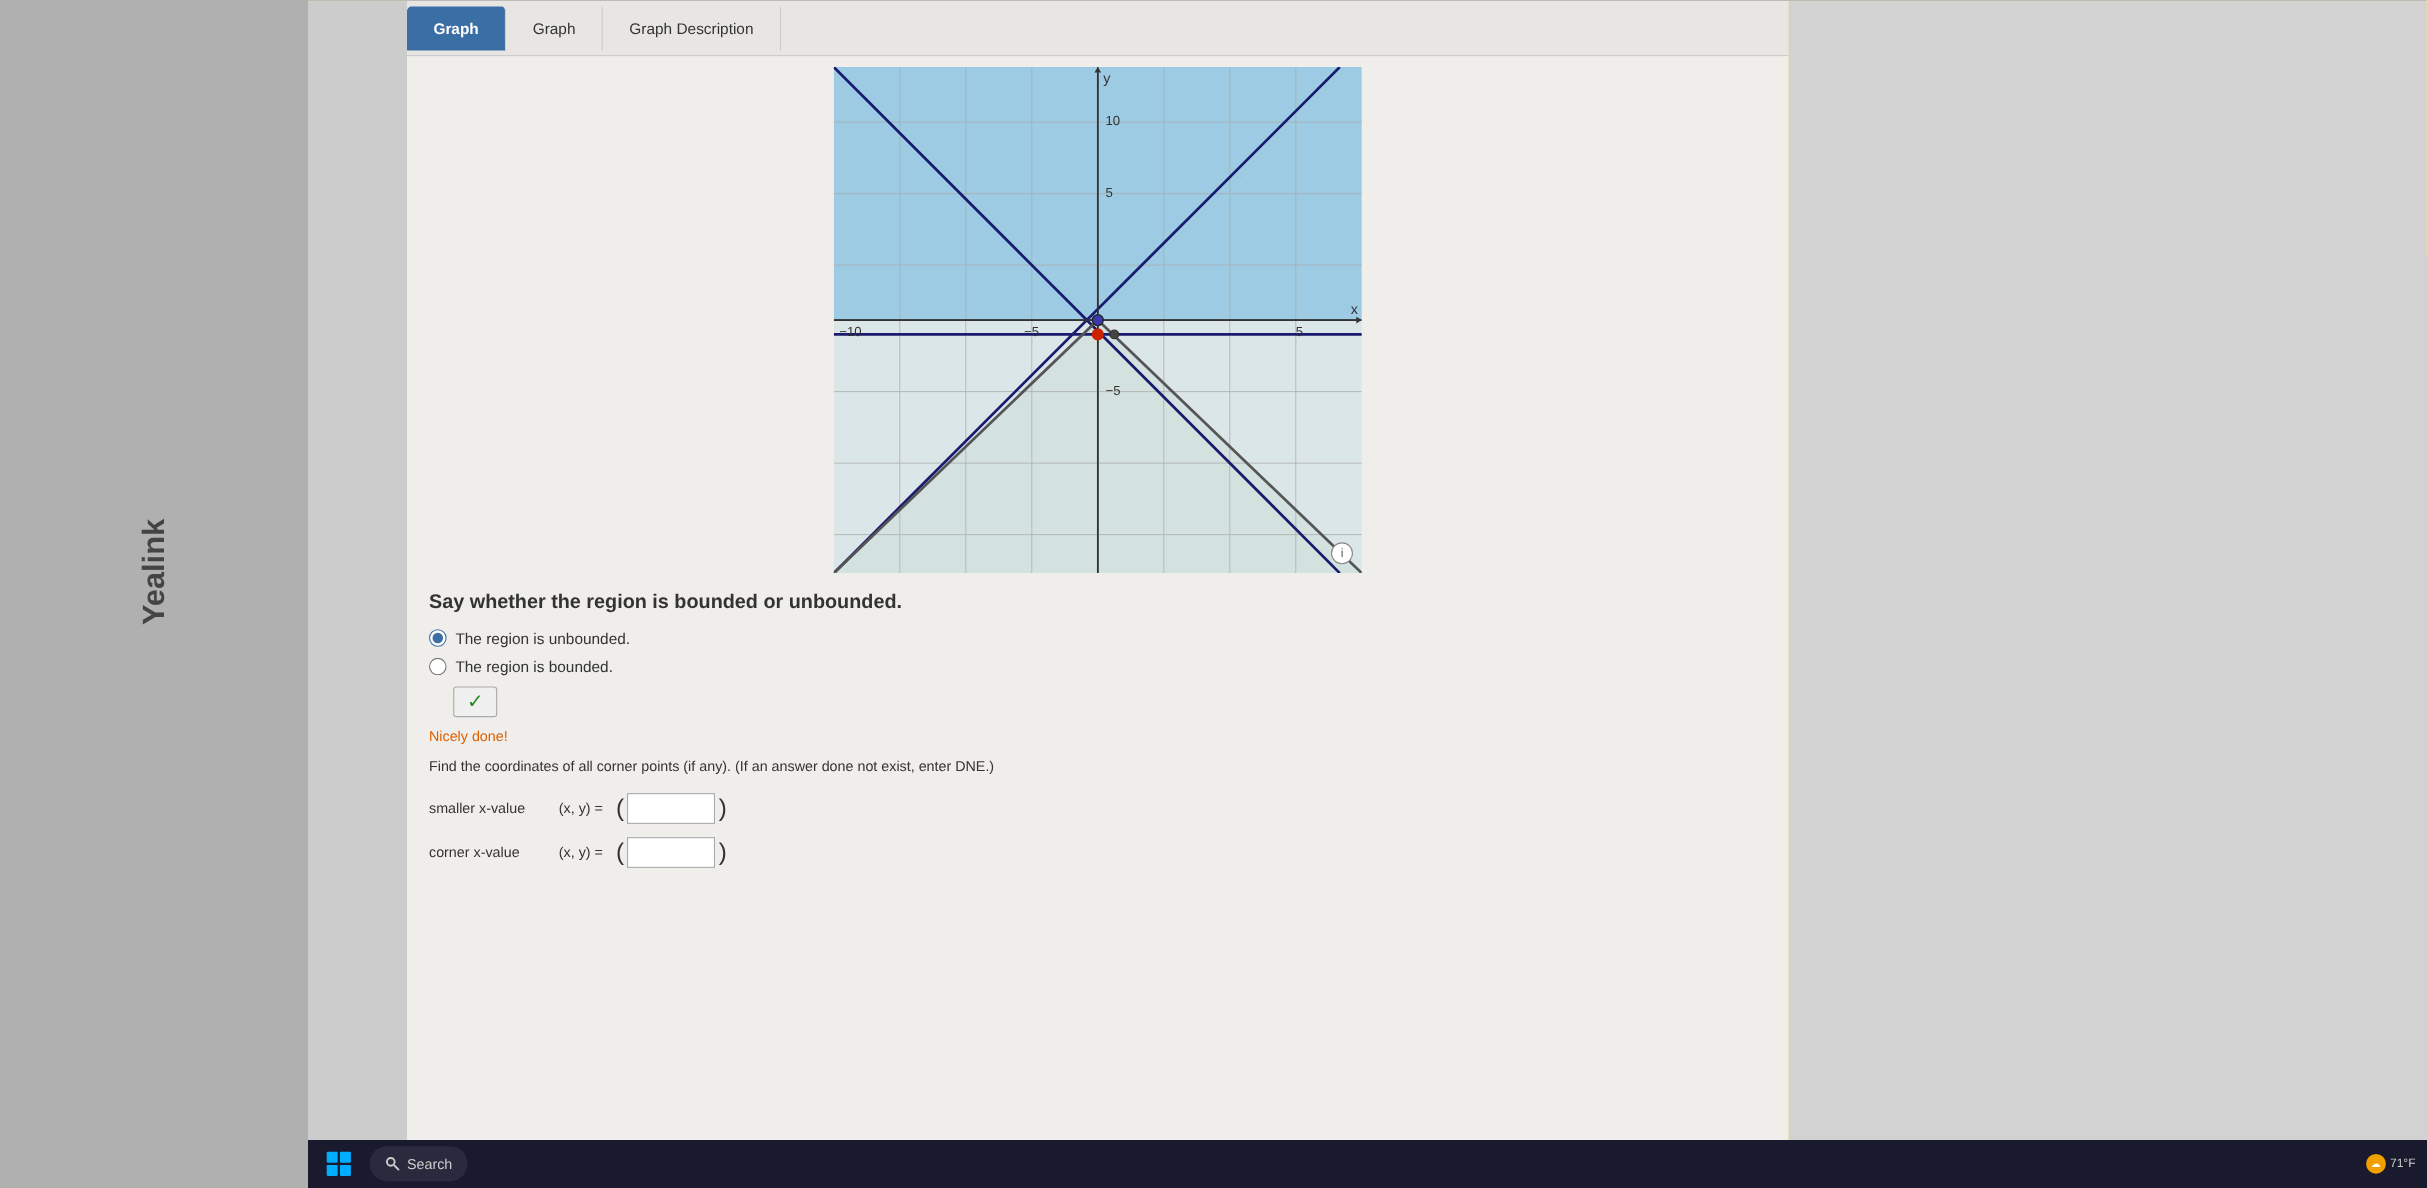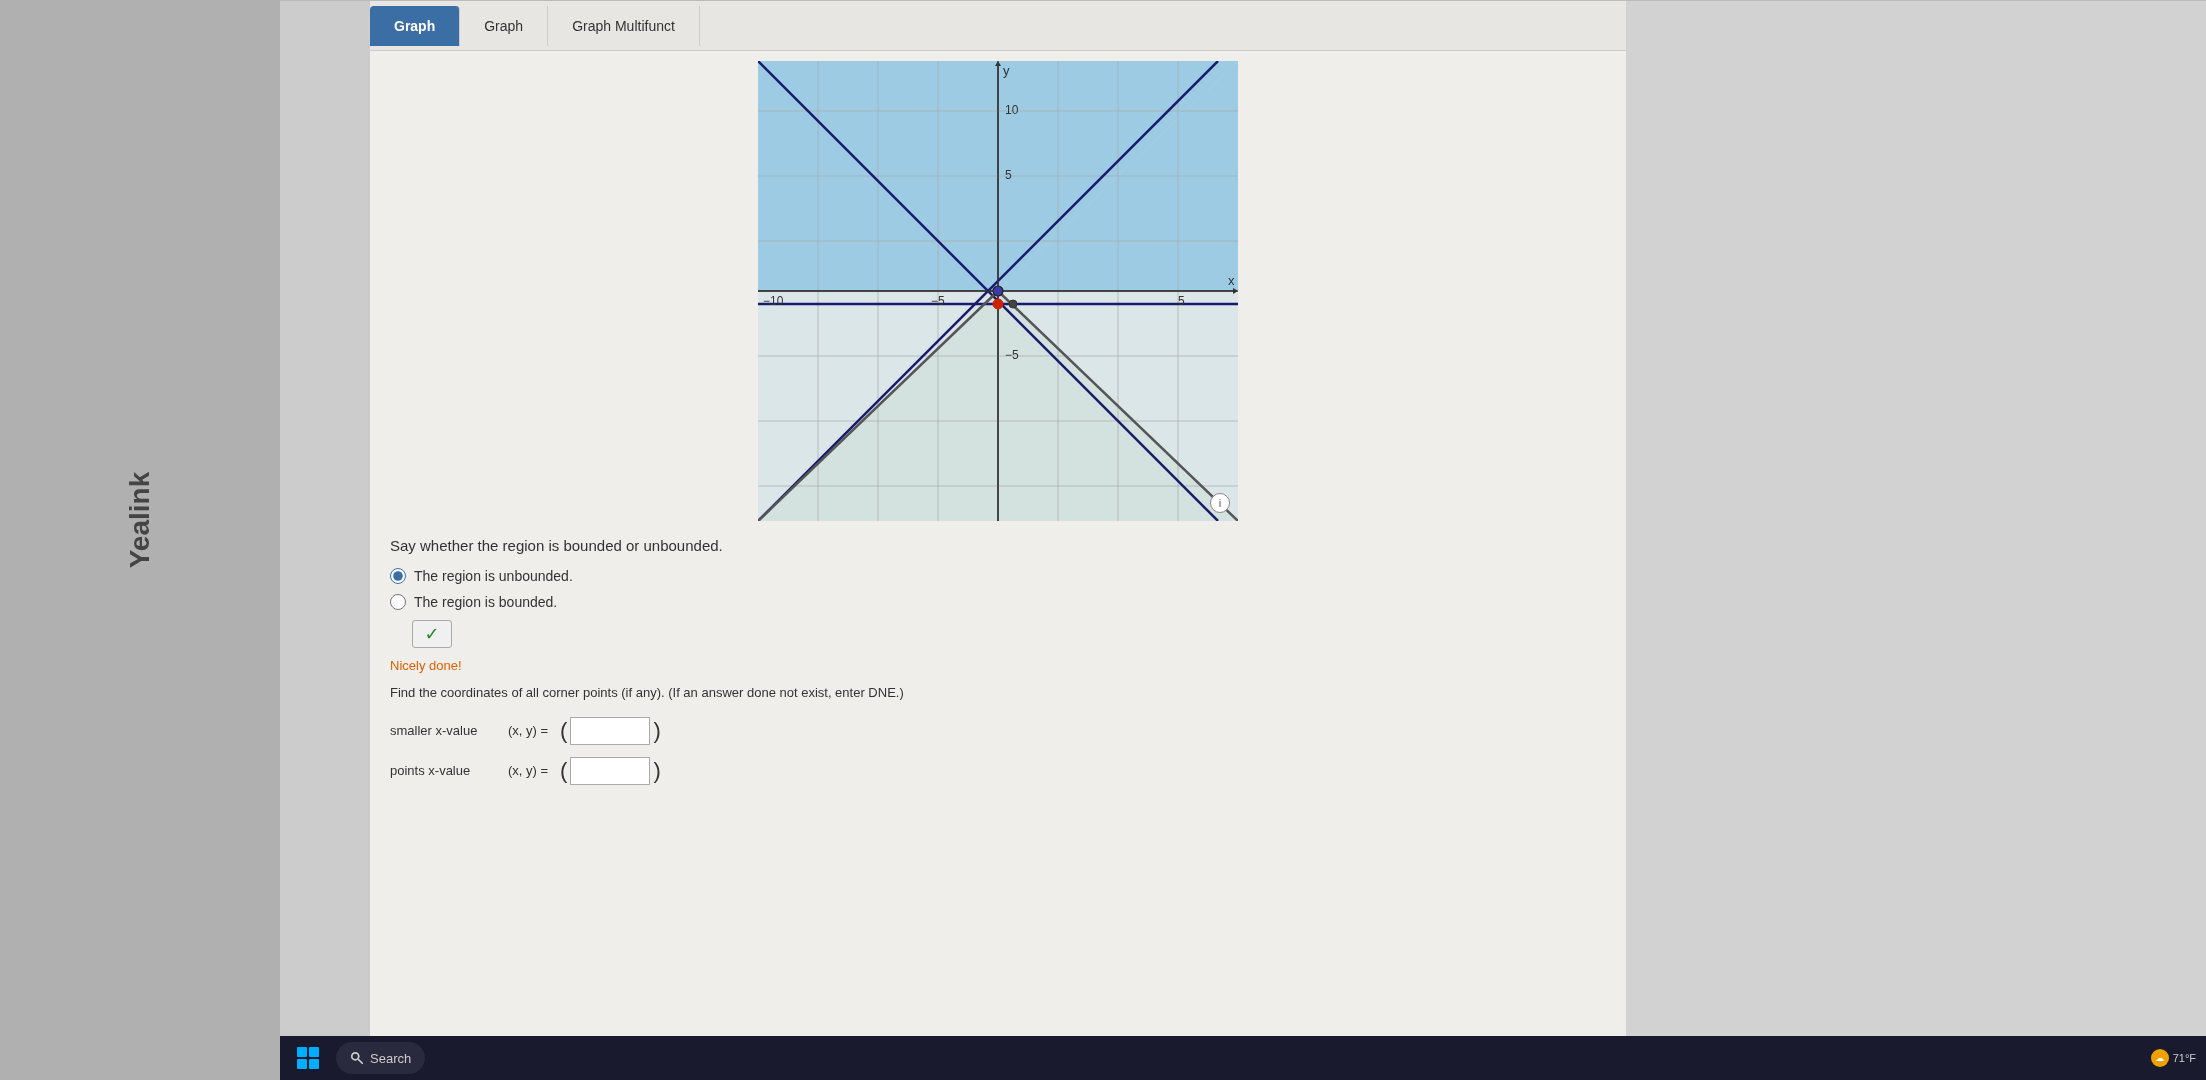"Graph Multifunct" span { text: Multifunct -> Description }
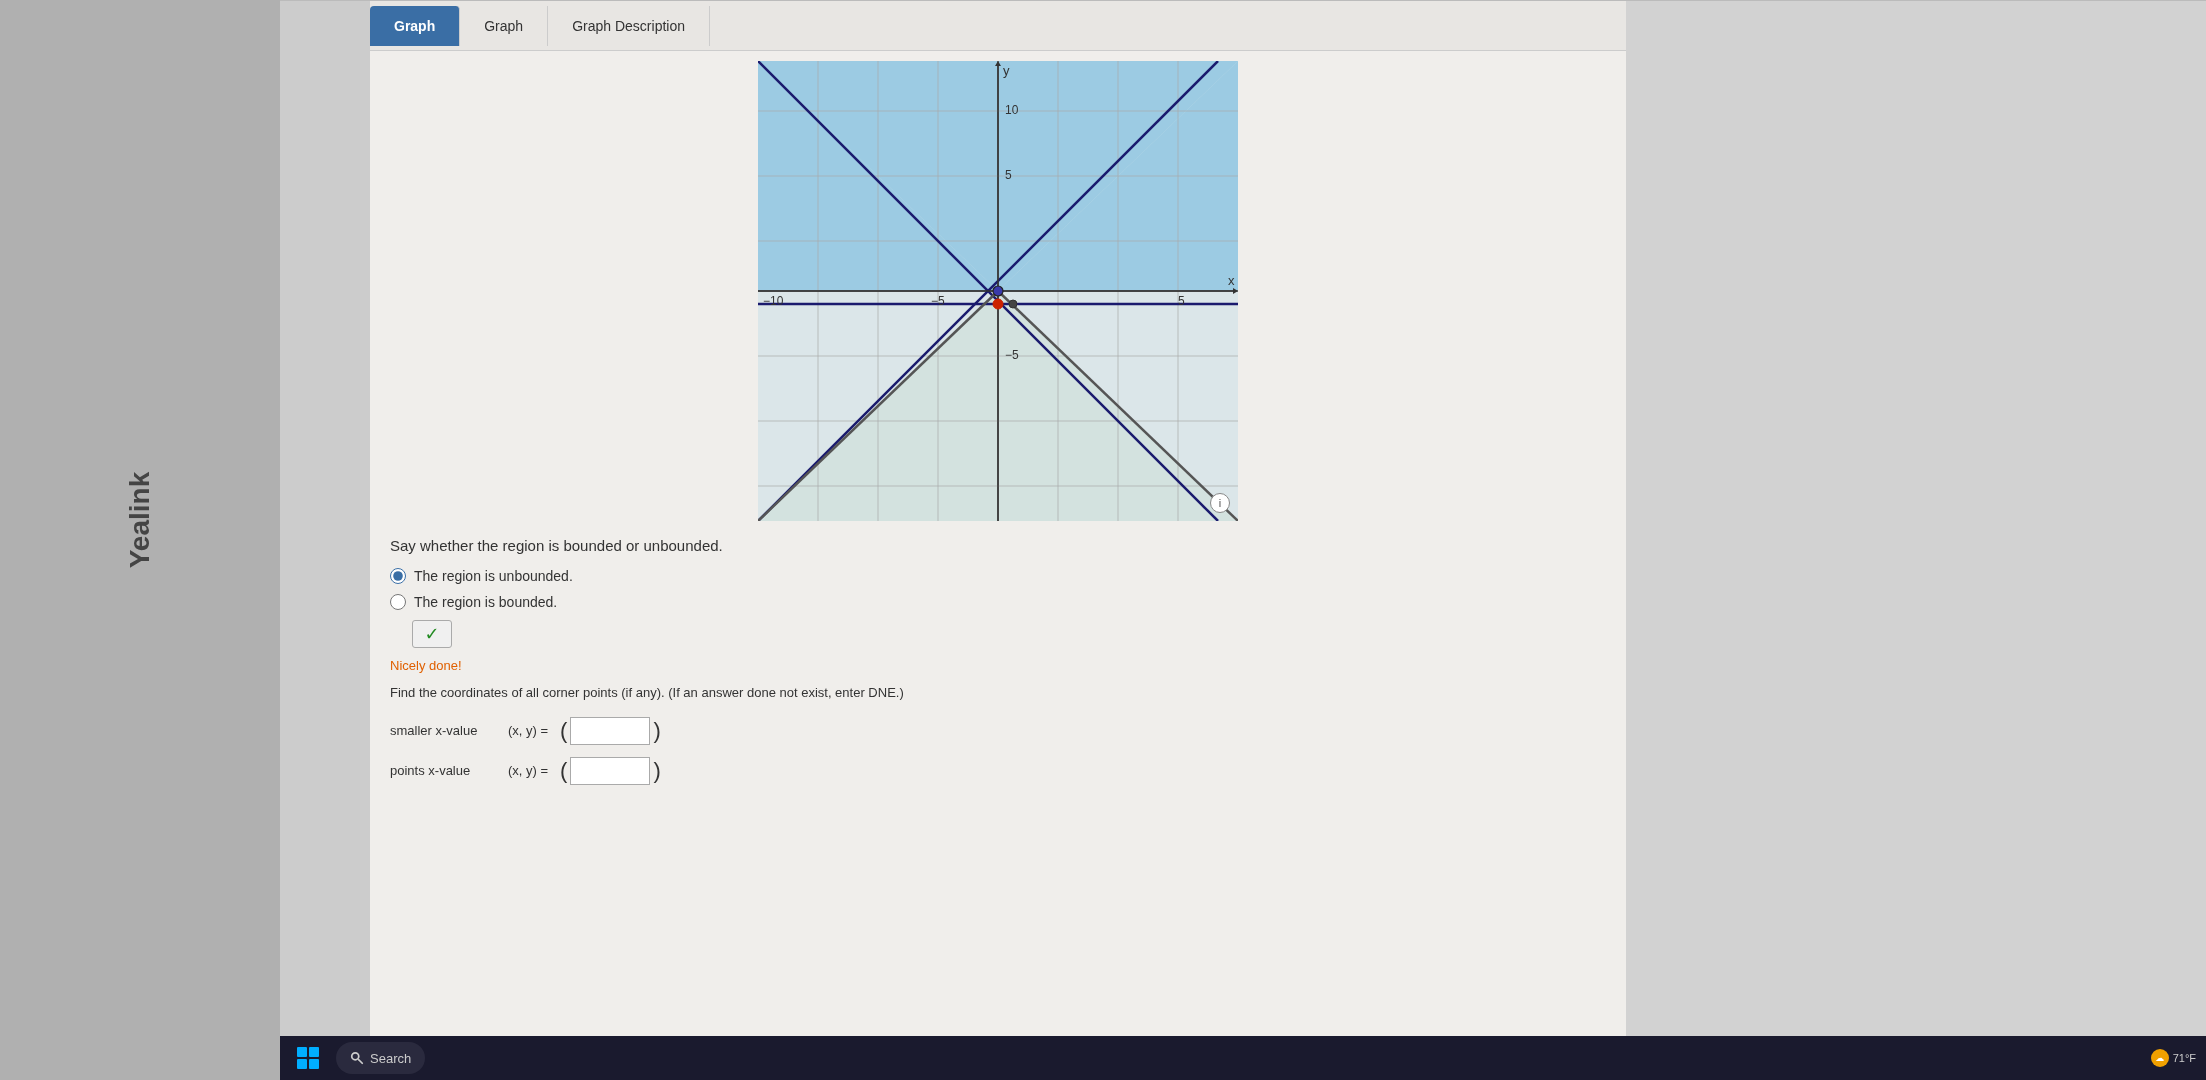"Say whether the region is" .question-text { font-size: 15px -> 18px; font-weight: none -> bold }
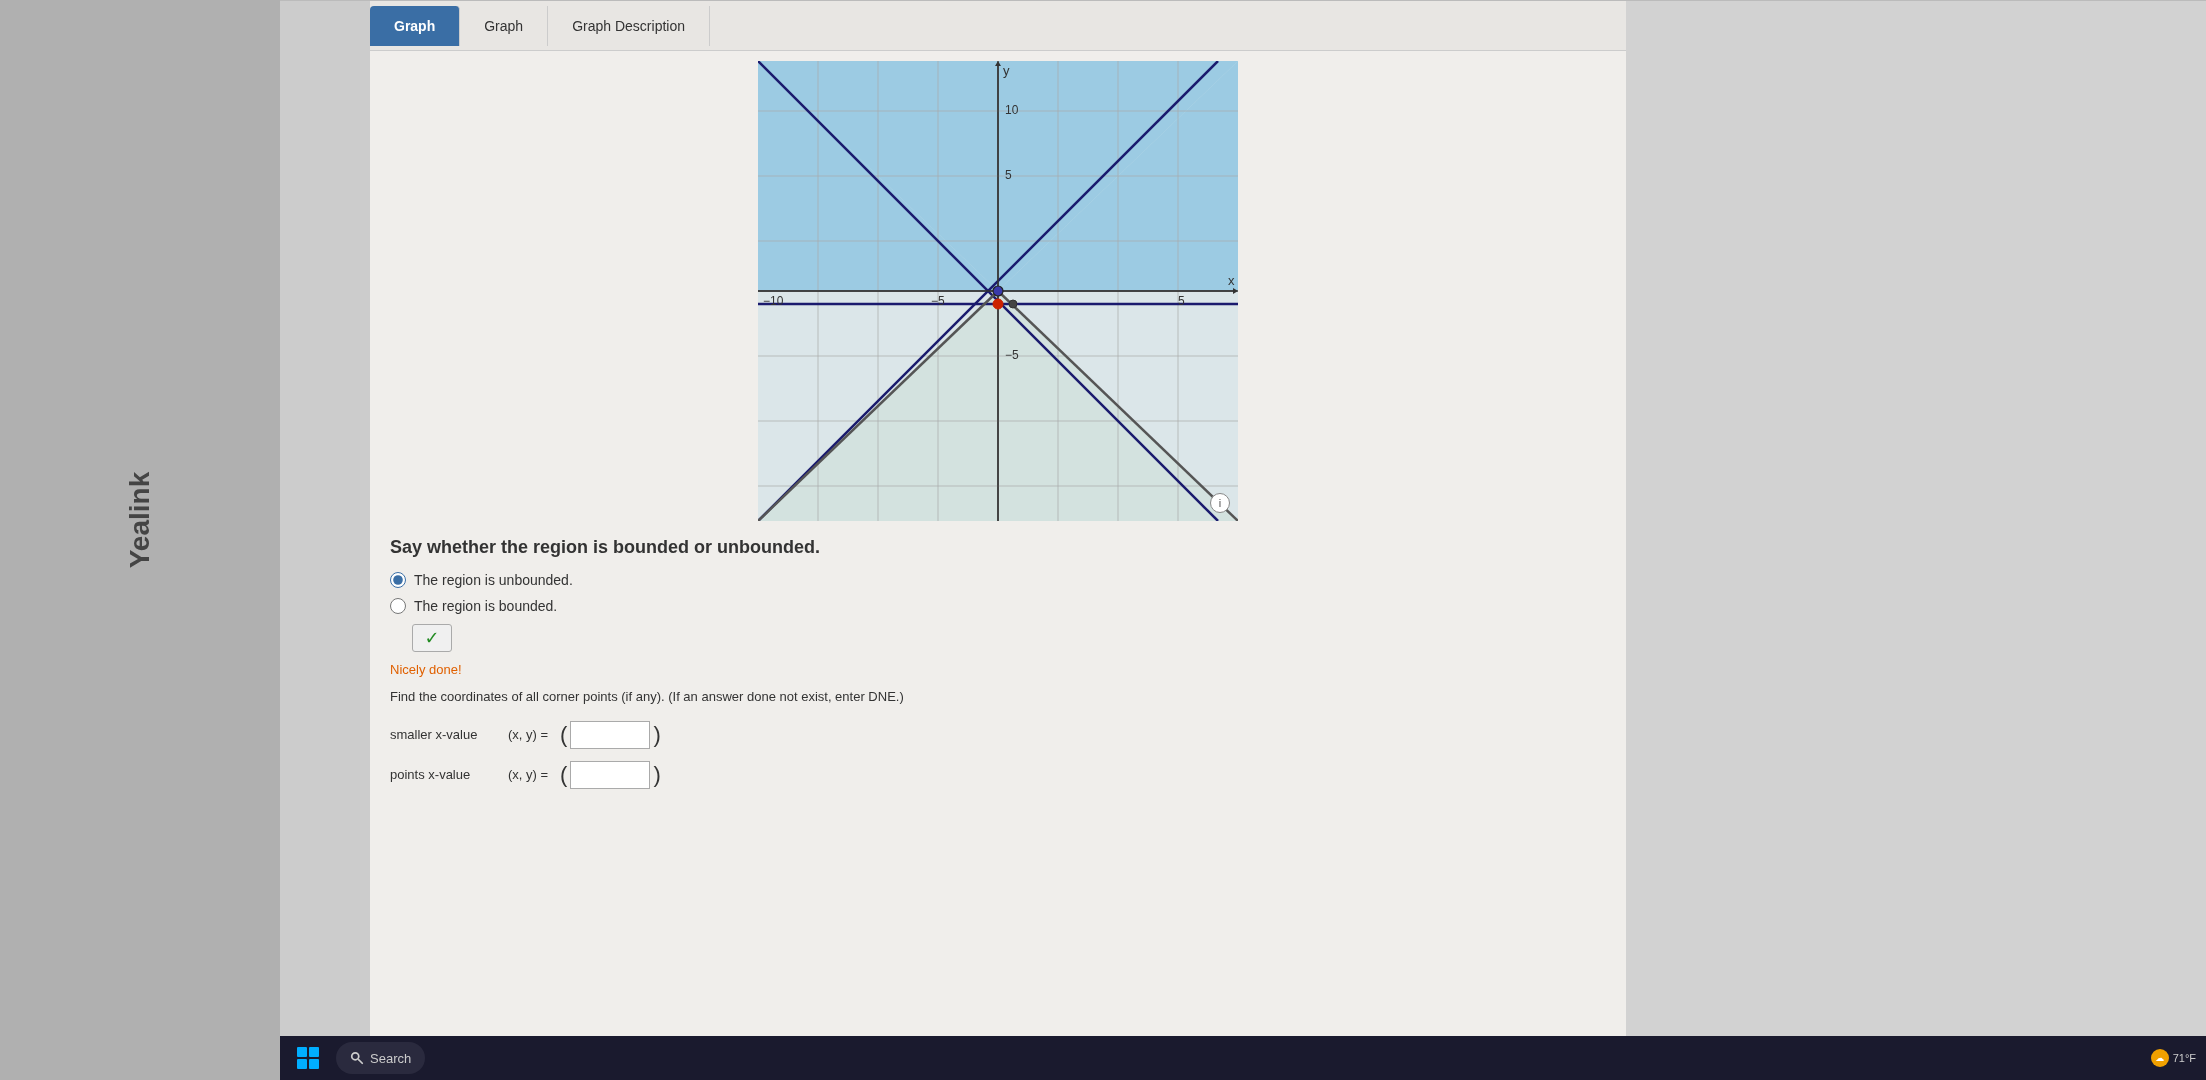"points x-value" span.coord-label { text: points -> corner }
